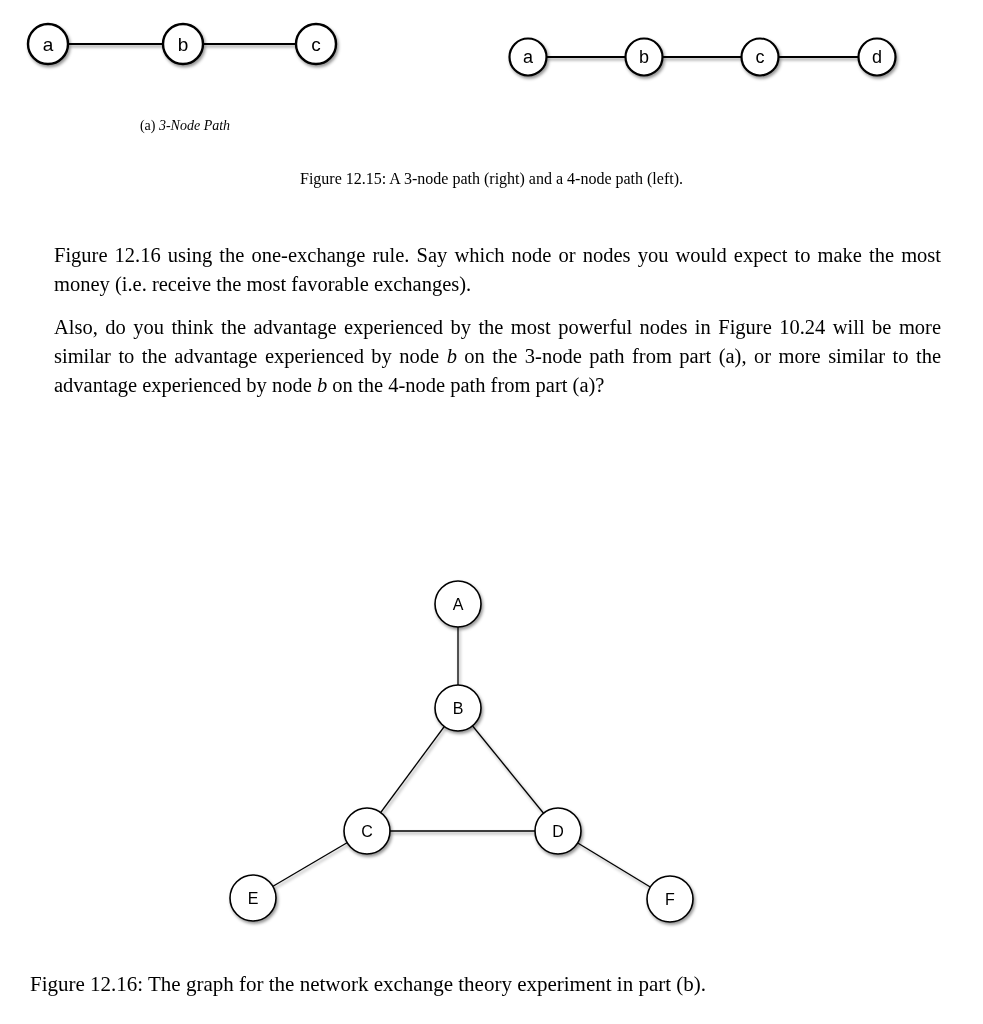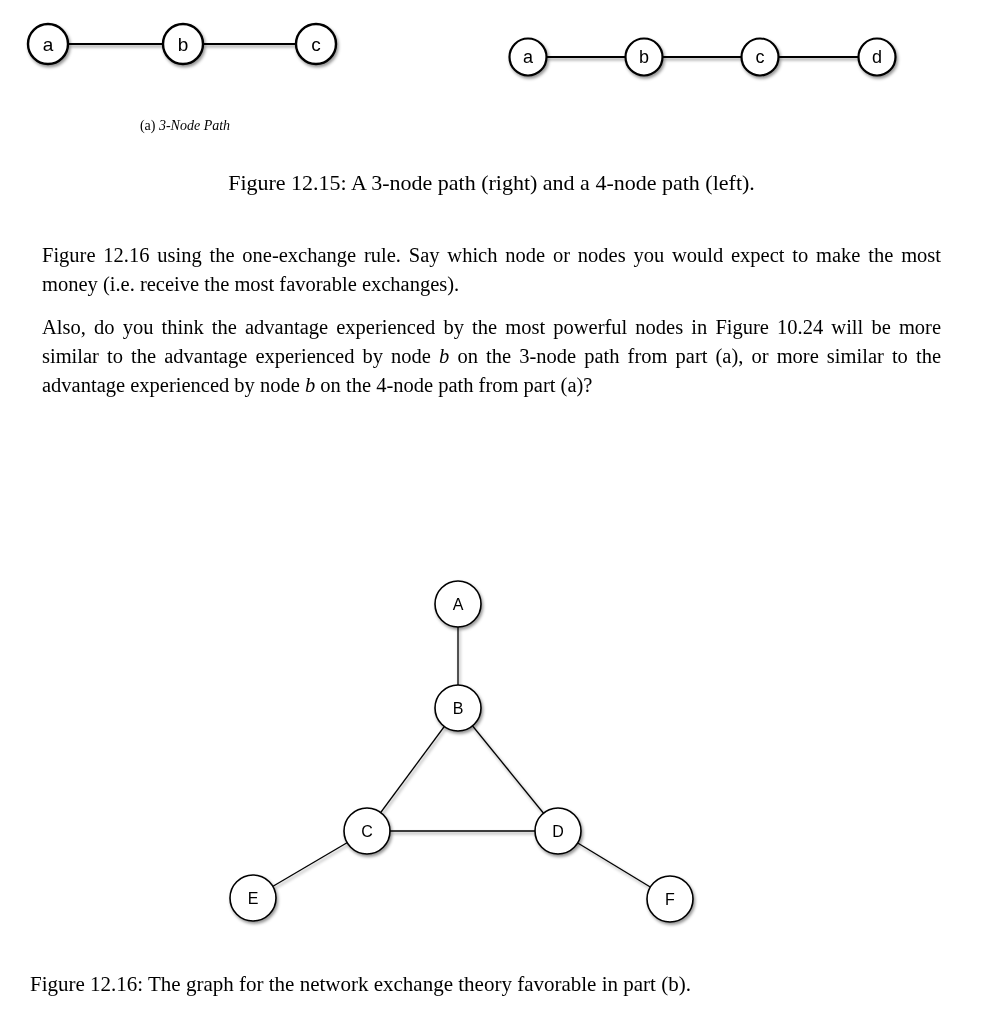"Figure 12.15: A 3-node path" .figcap-center { font-size: 22px -> 16px }
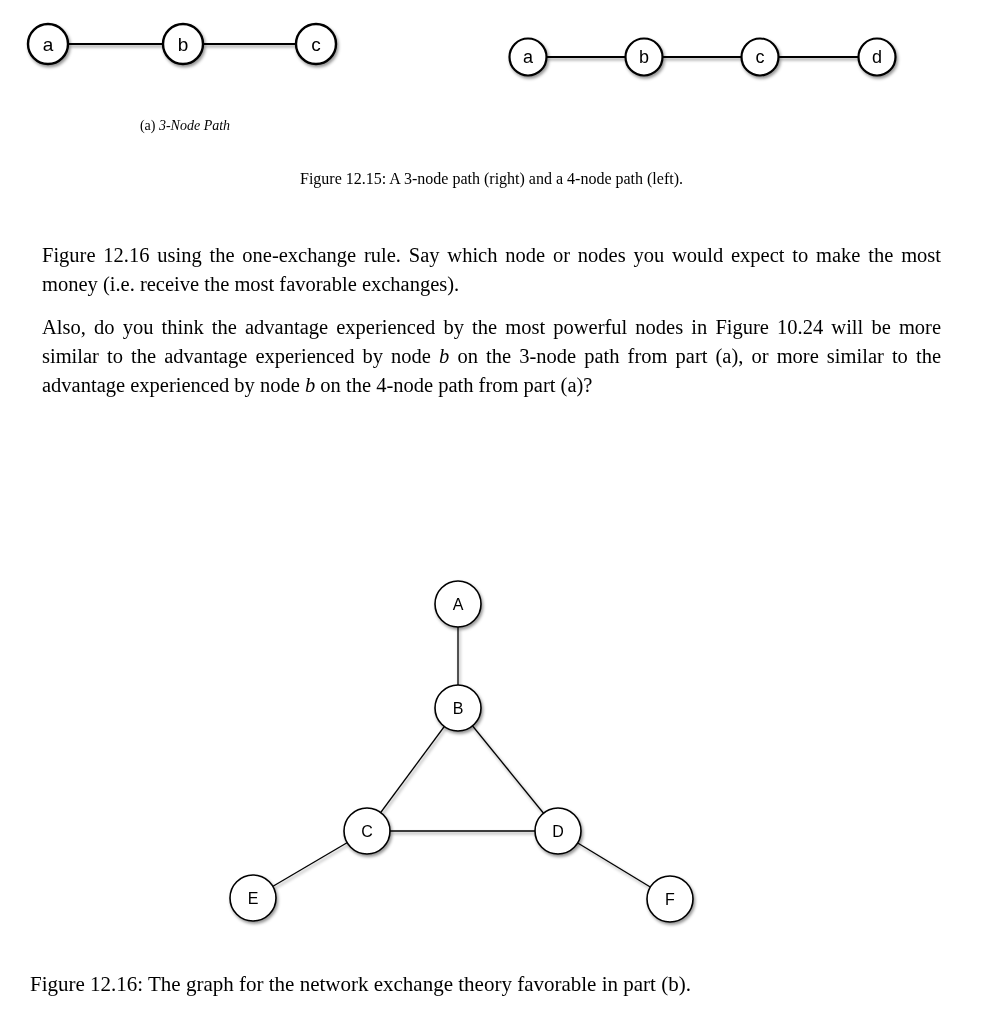"Figure 12.16 using the one-exchange" .body-text p { margin-left: none -> 12px }
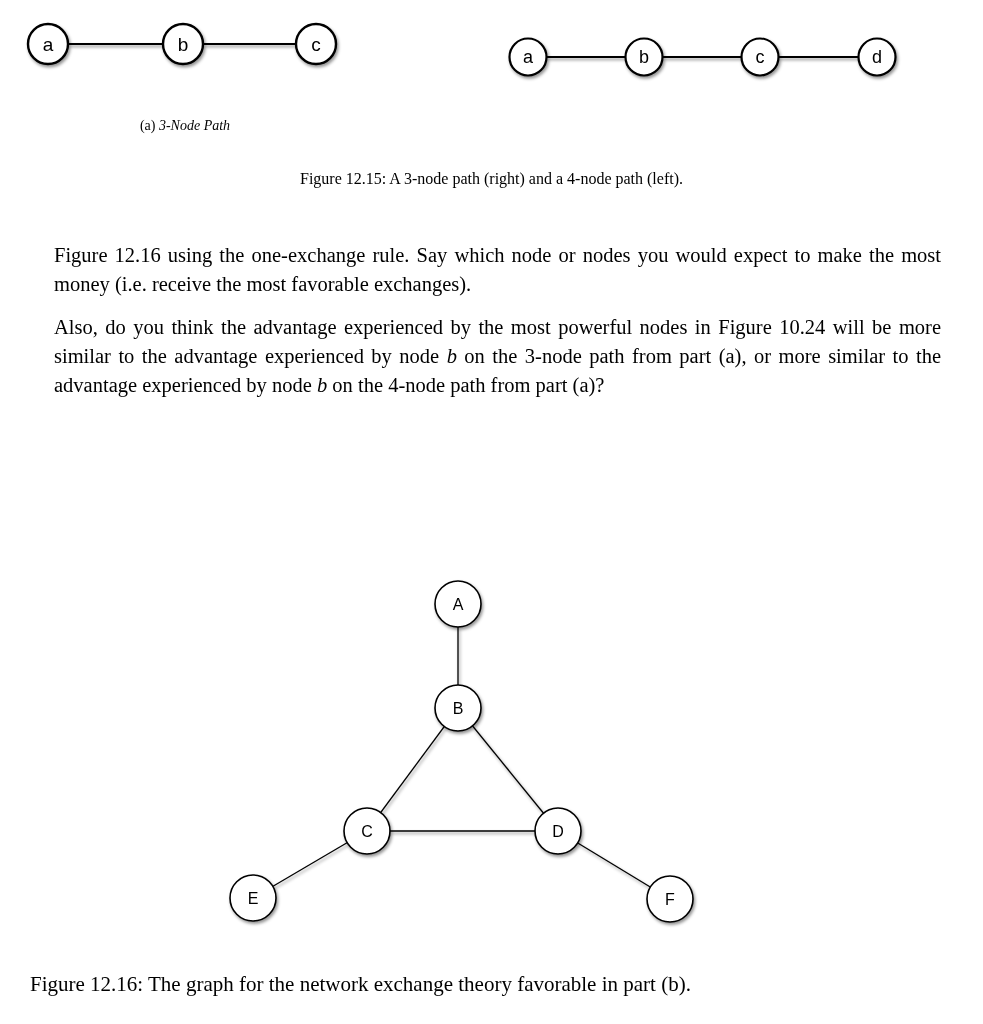"Figure 12.16: The graph for" div.figcap-bottom { text: favorable -> experiment }
